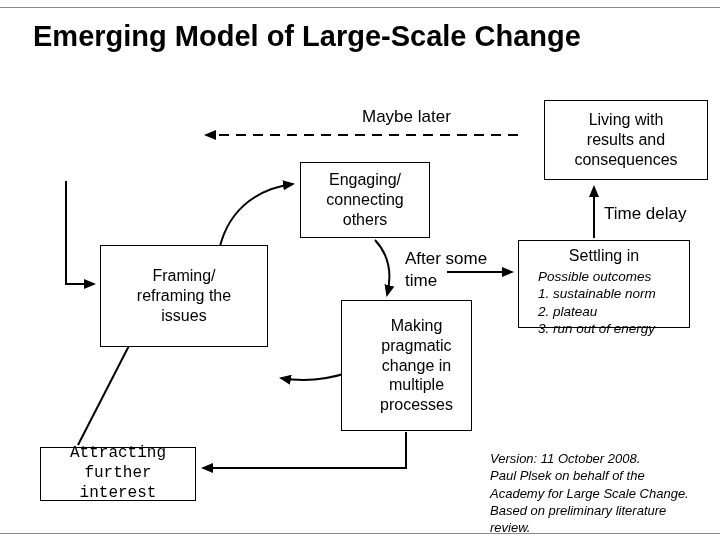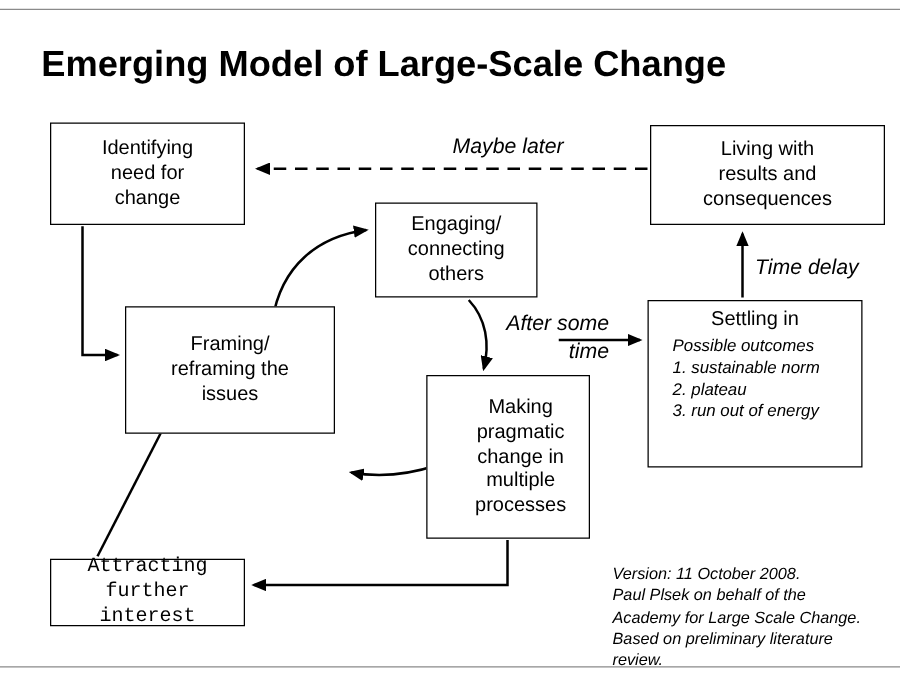"Emerging Model of Large-Scale Change" .title { top: 36px -> 20px }
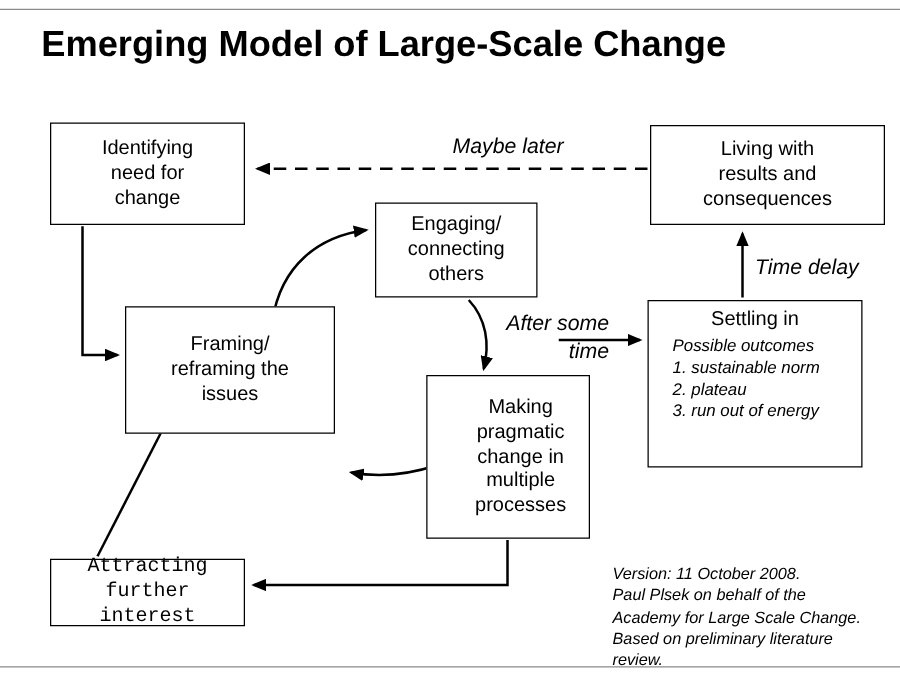"Identifying" div.box { html: <div>Identifying need for change</div> -> none }
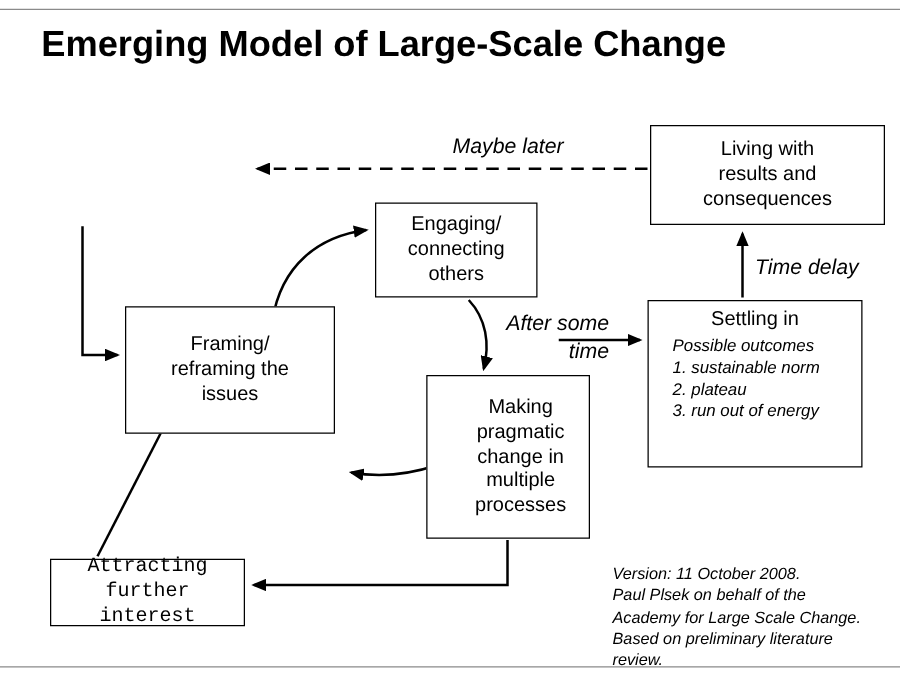"Maybe later" .lbl { font-style: italic -> none; text-align: right -> none }
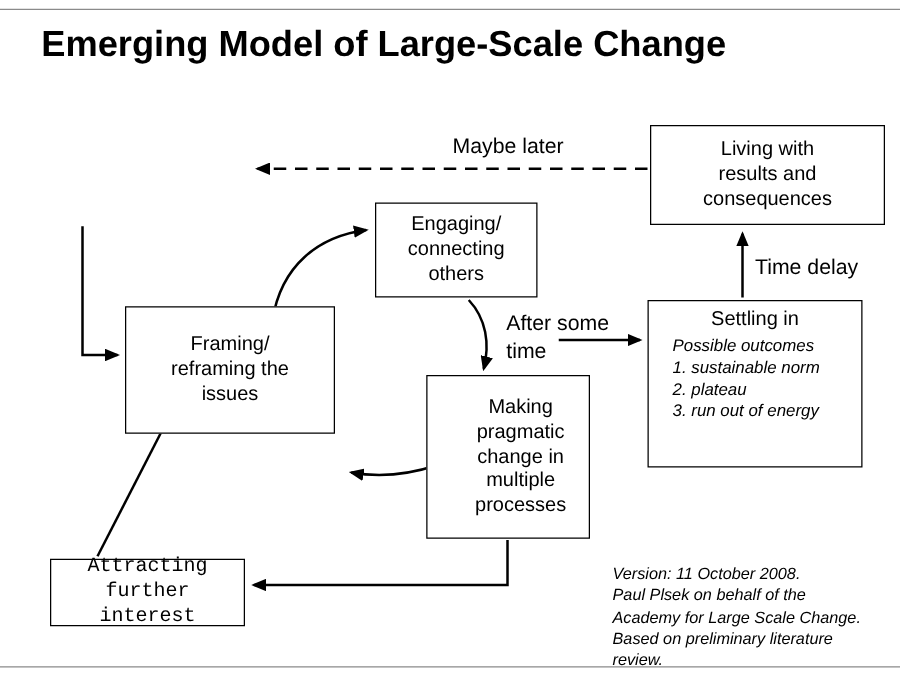"Living with" .box-living { left: 520px -> 544px; width: 188px -> 164px }
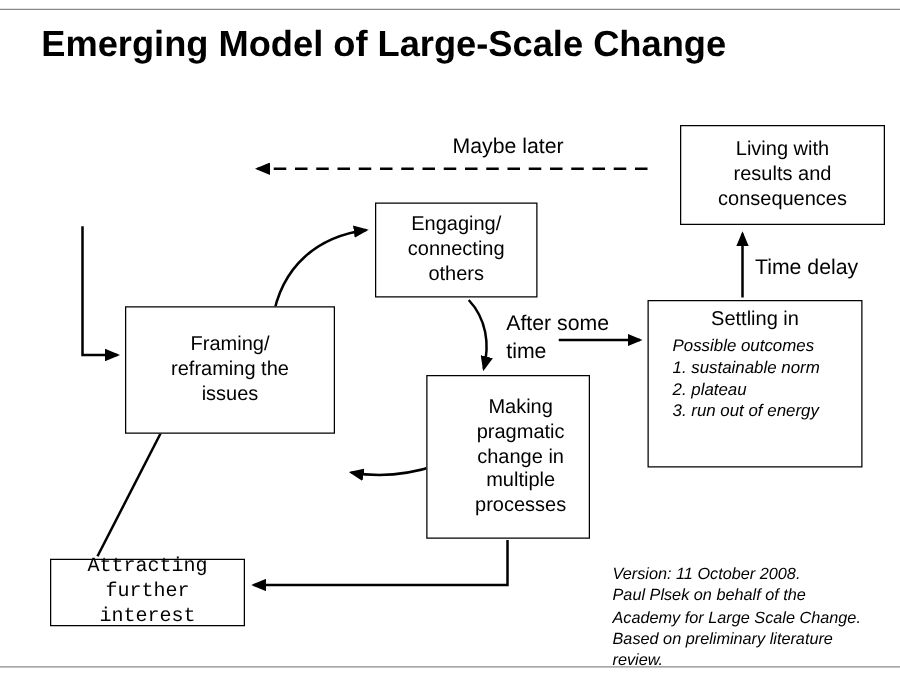"Settling in" .box-settling { height: 134px -> 88px }
